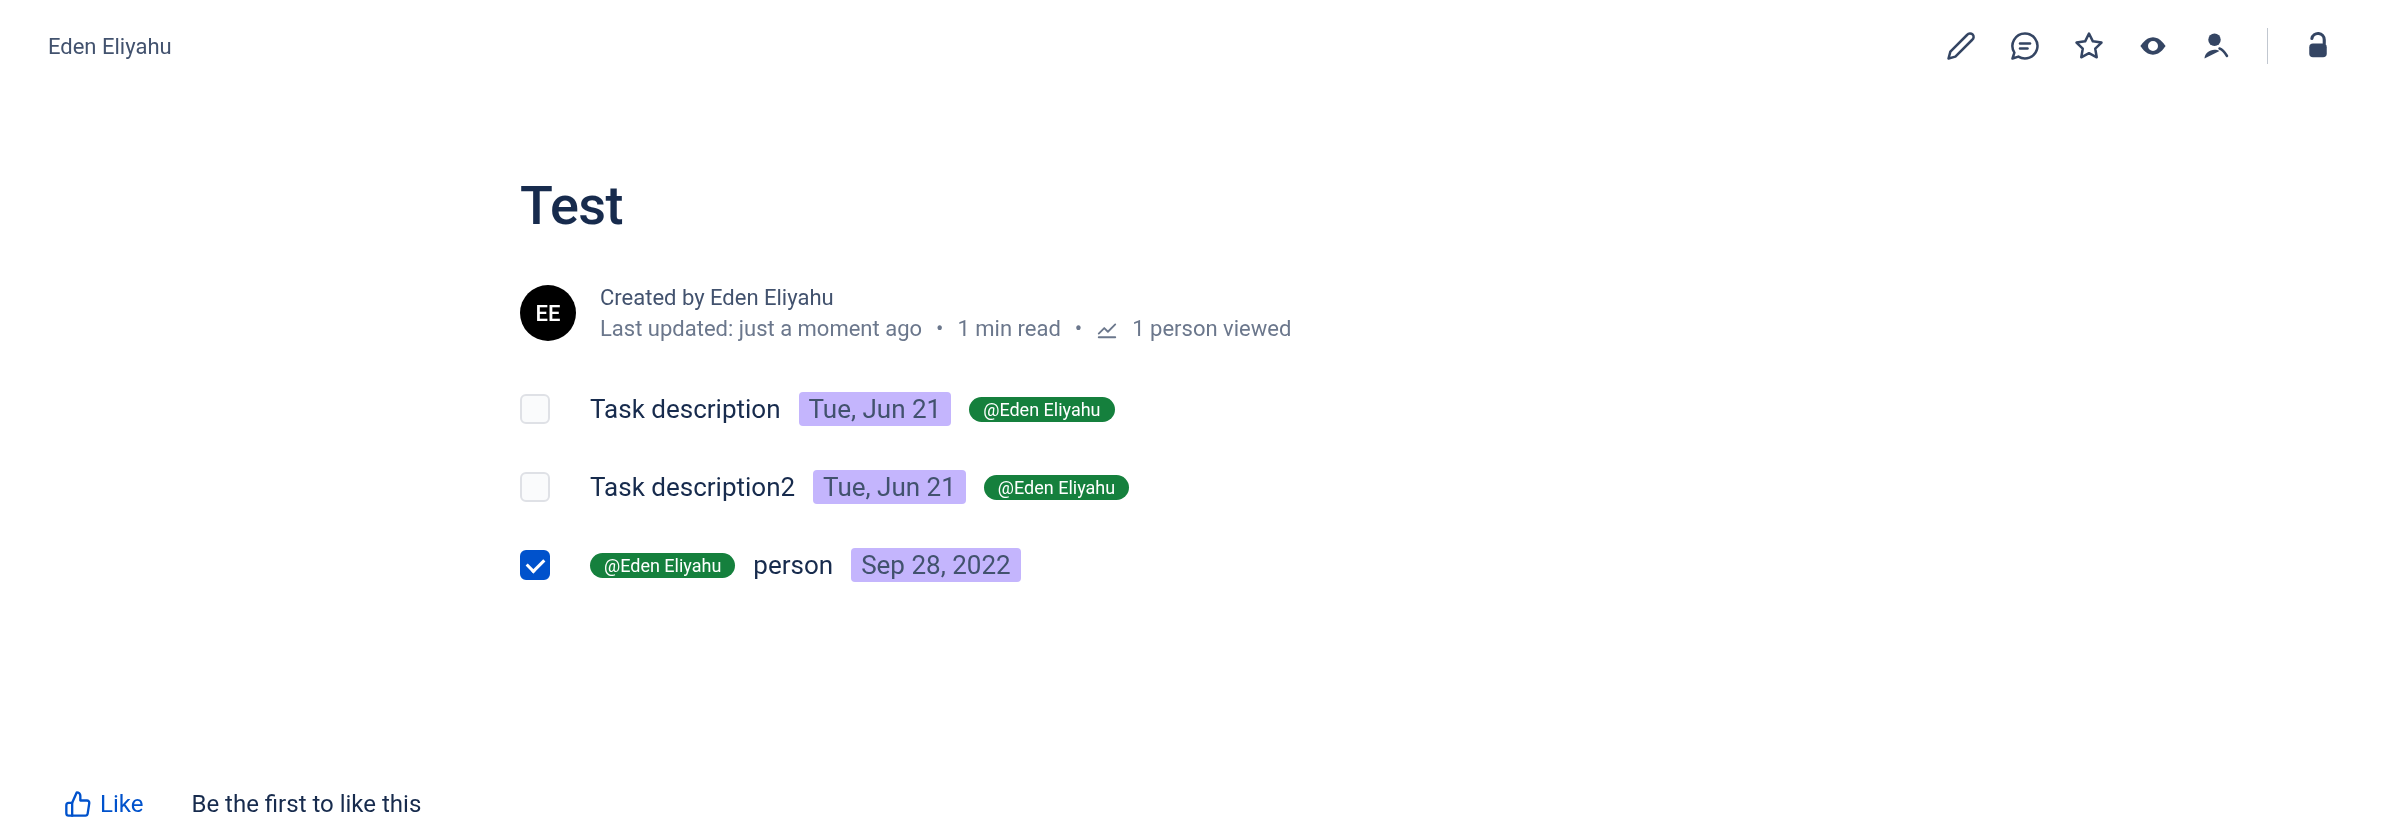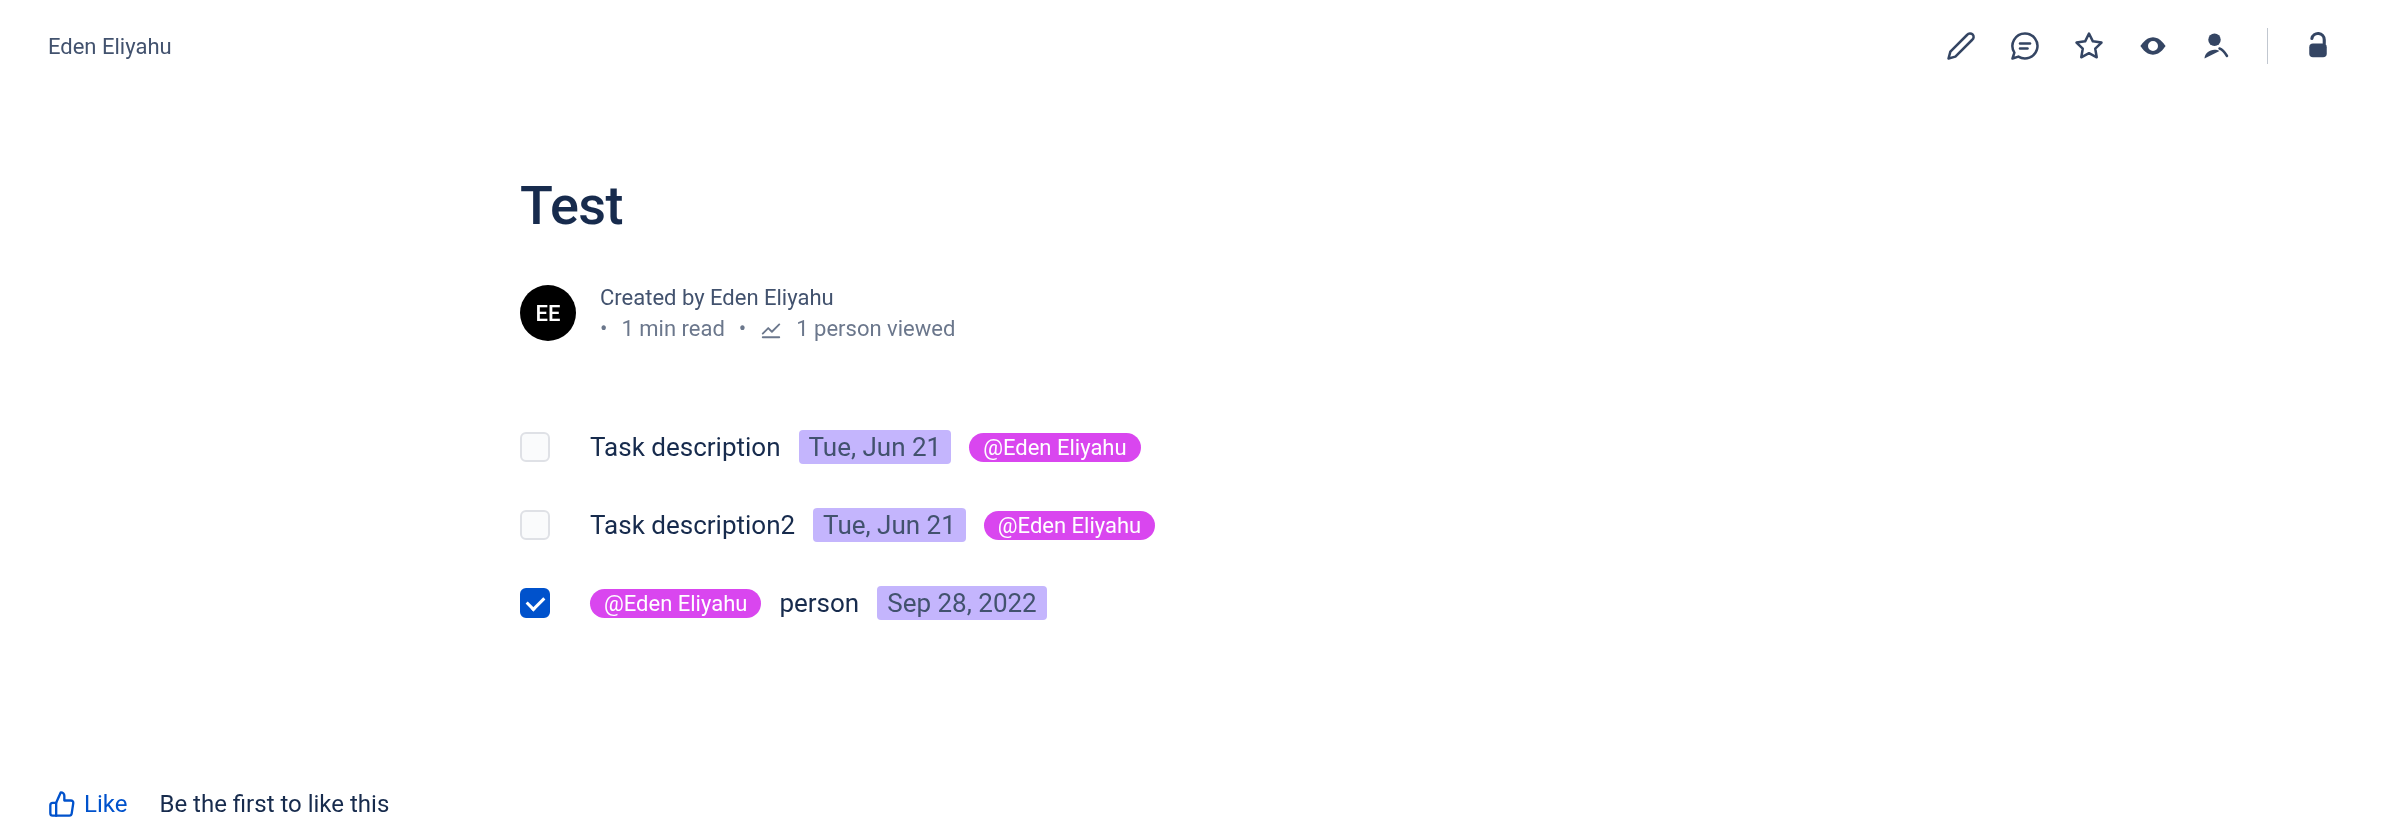"Last updated: just a moment" span { html: none -> <span>Last updated: just a moment ago</span> }
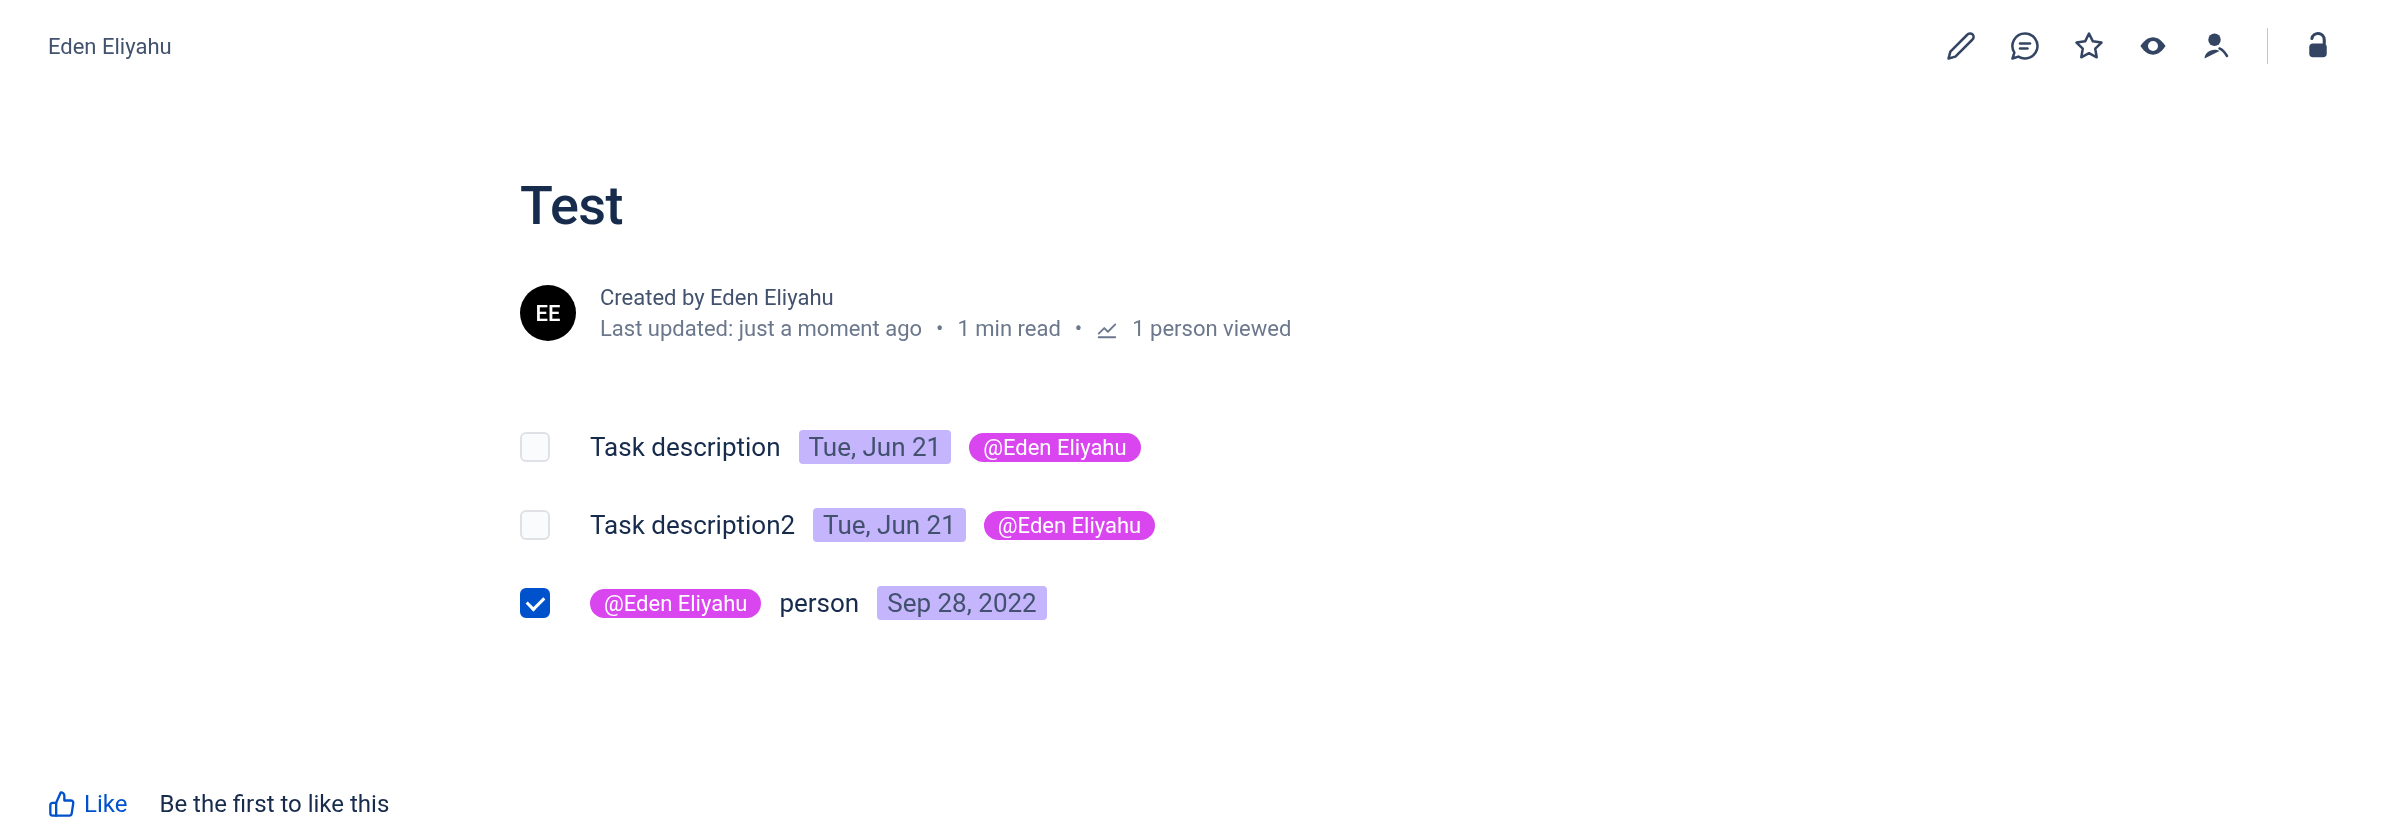"Task description" .tasks { margin-top: 89px -> 51px }
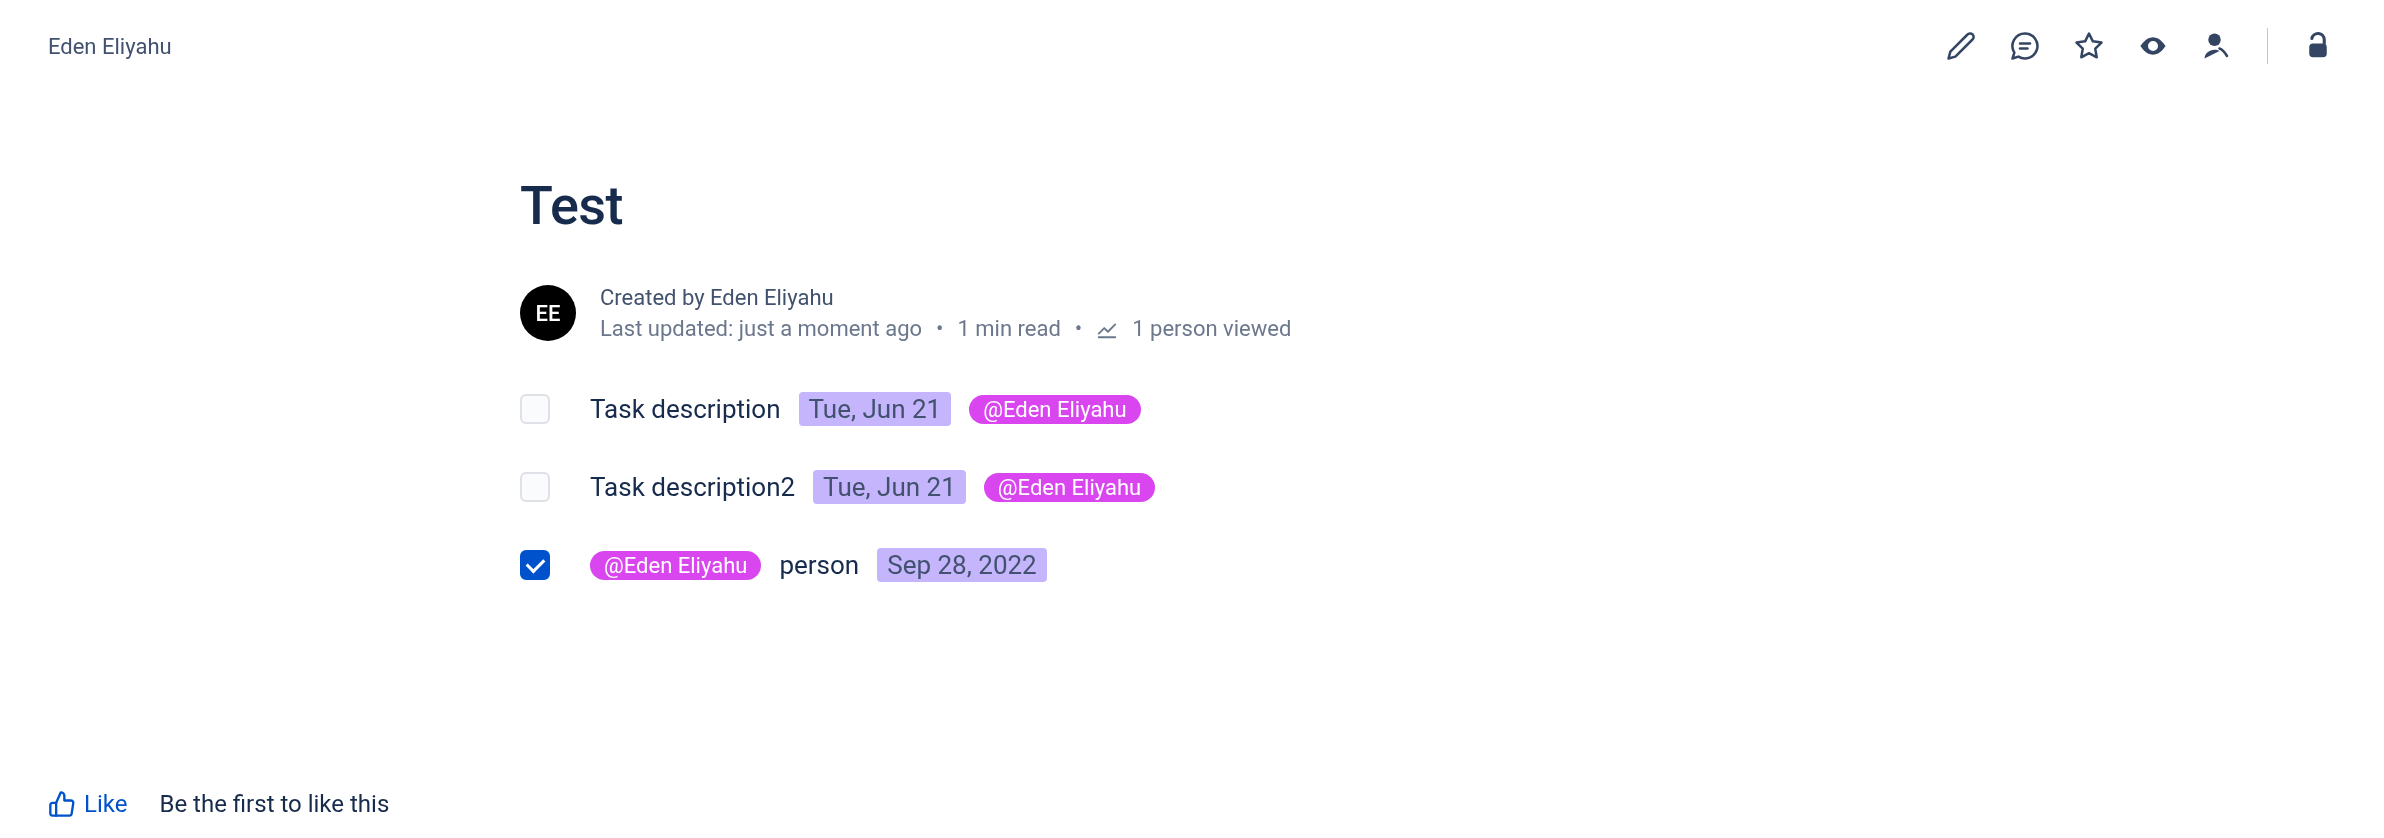"@Eden Eliyahu" .mention-pill { background: #d946ef -> #15803d; font-size: 22px -> 18px }
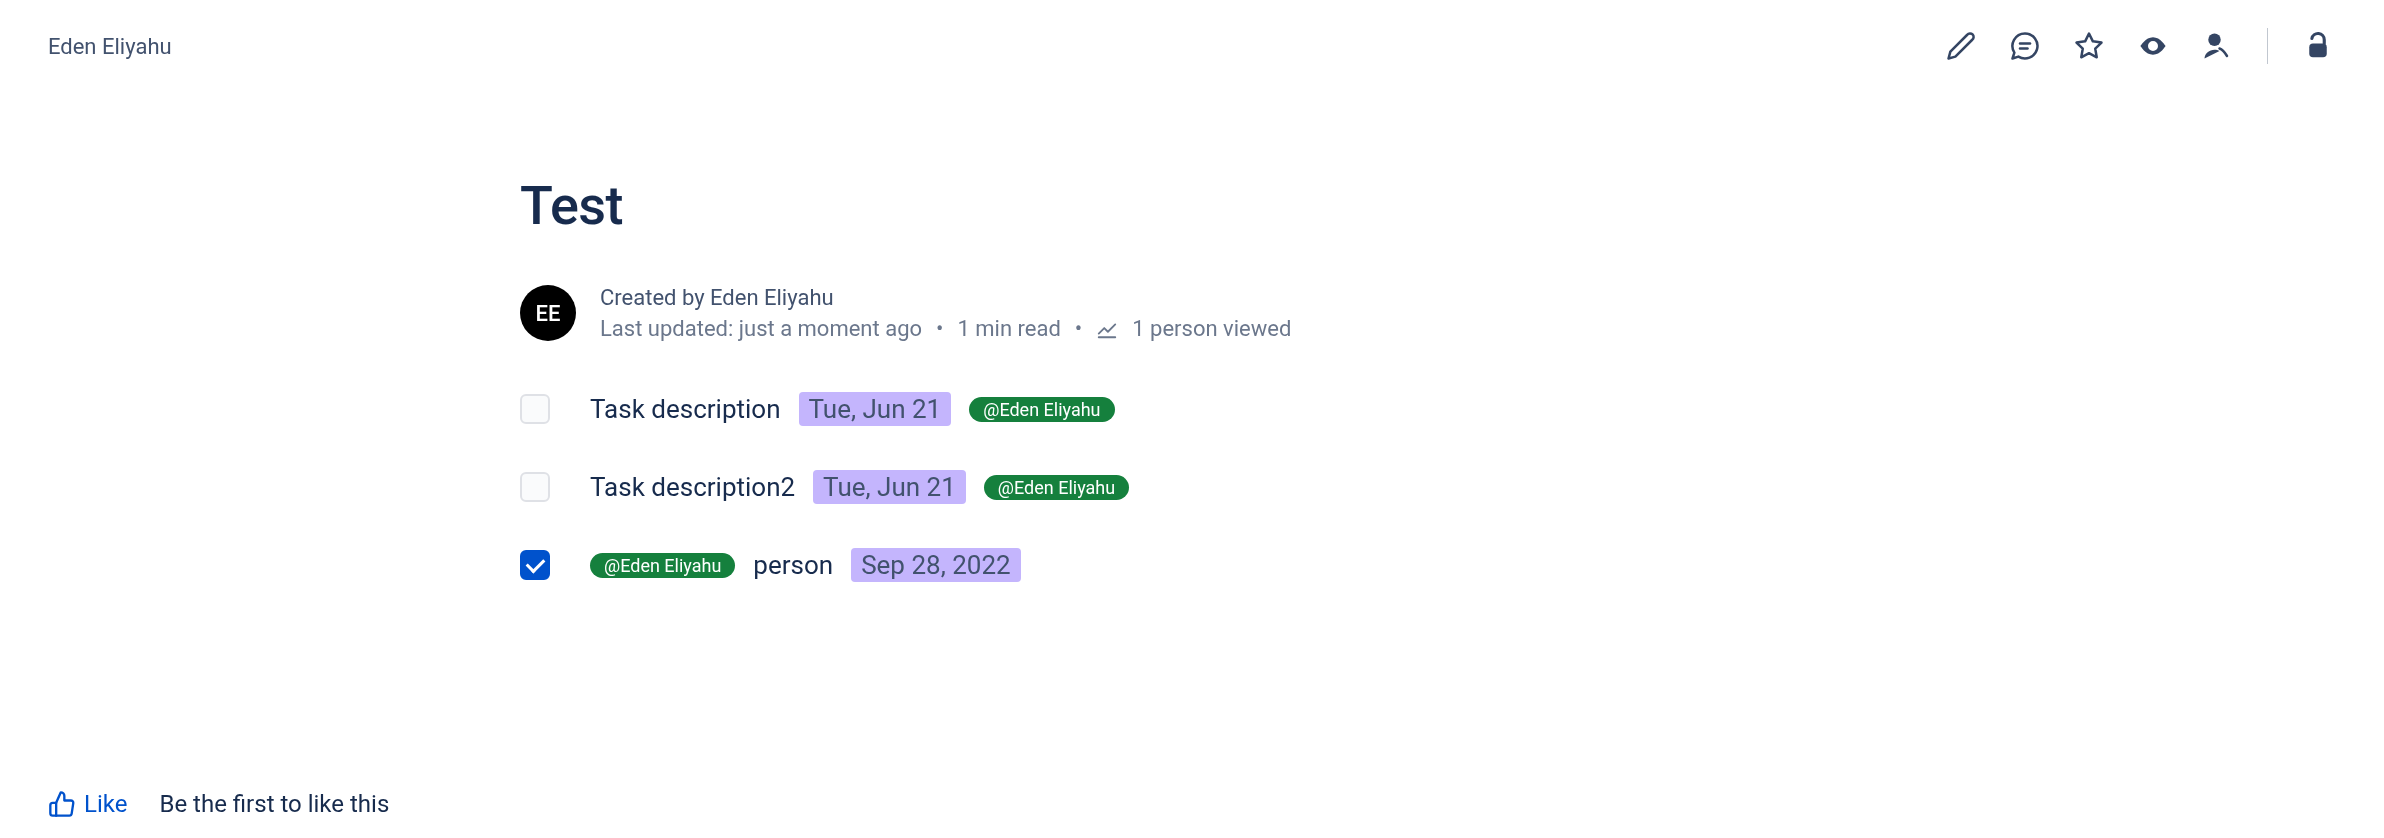"Like" .like-row { gap: 32px -> 48px; left: 48px -> 64px }
